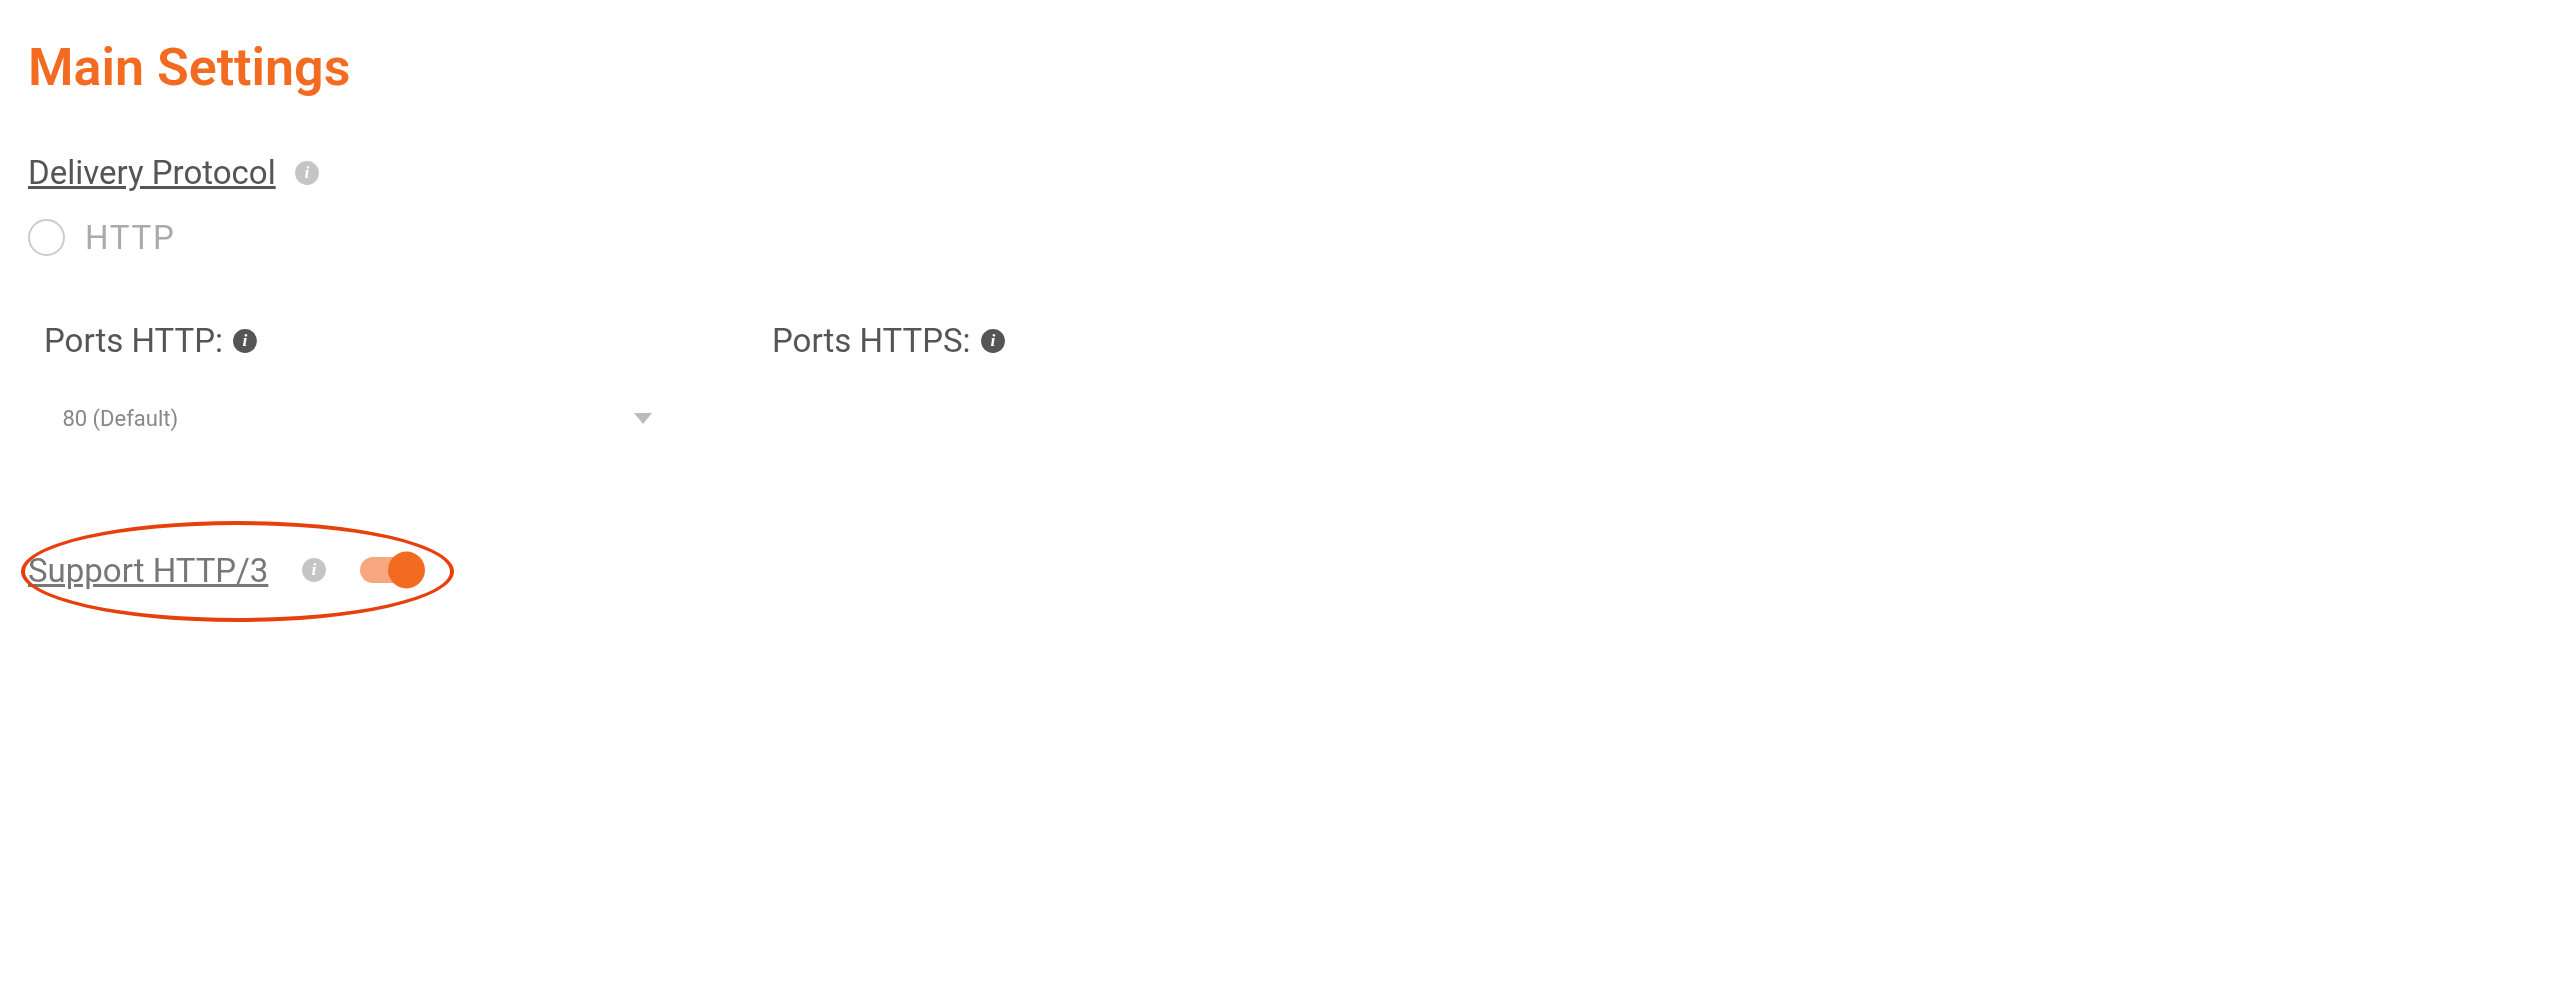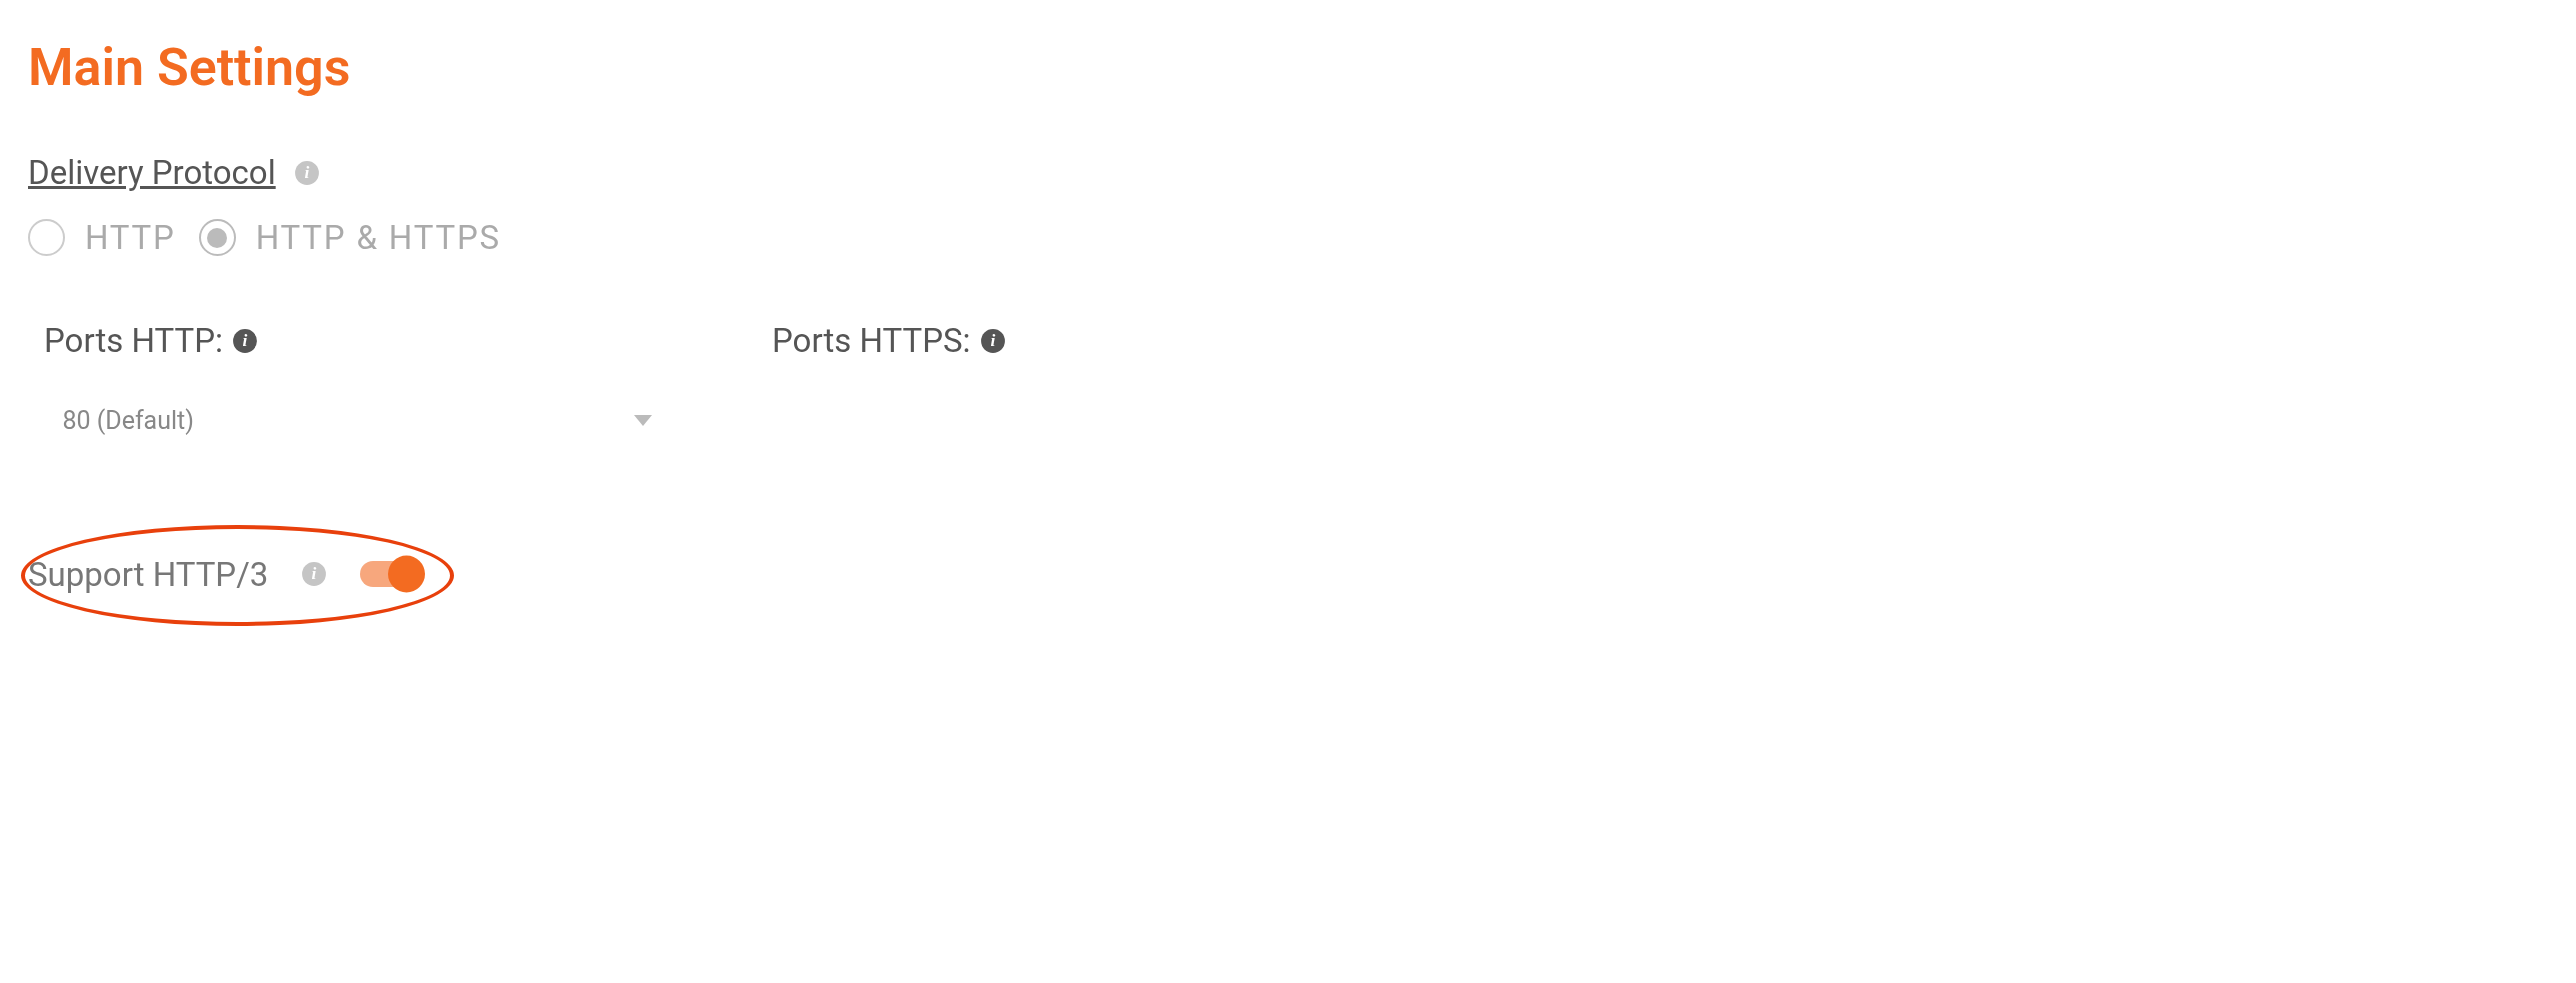"HTTP & HTTPS" div.radio-option { html: <div> <span></span> <span>HTTP &amp; HTTPS</span> </div> -> none }
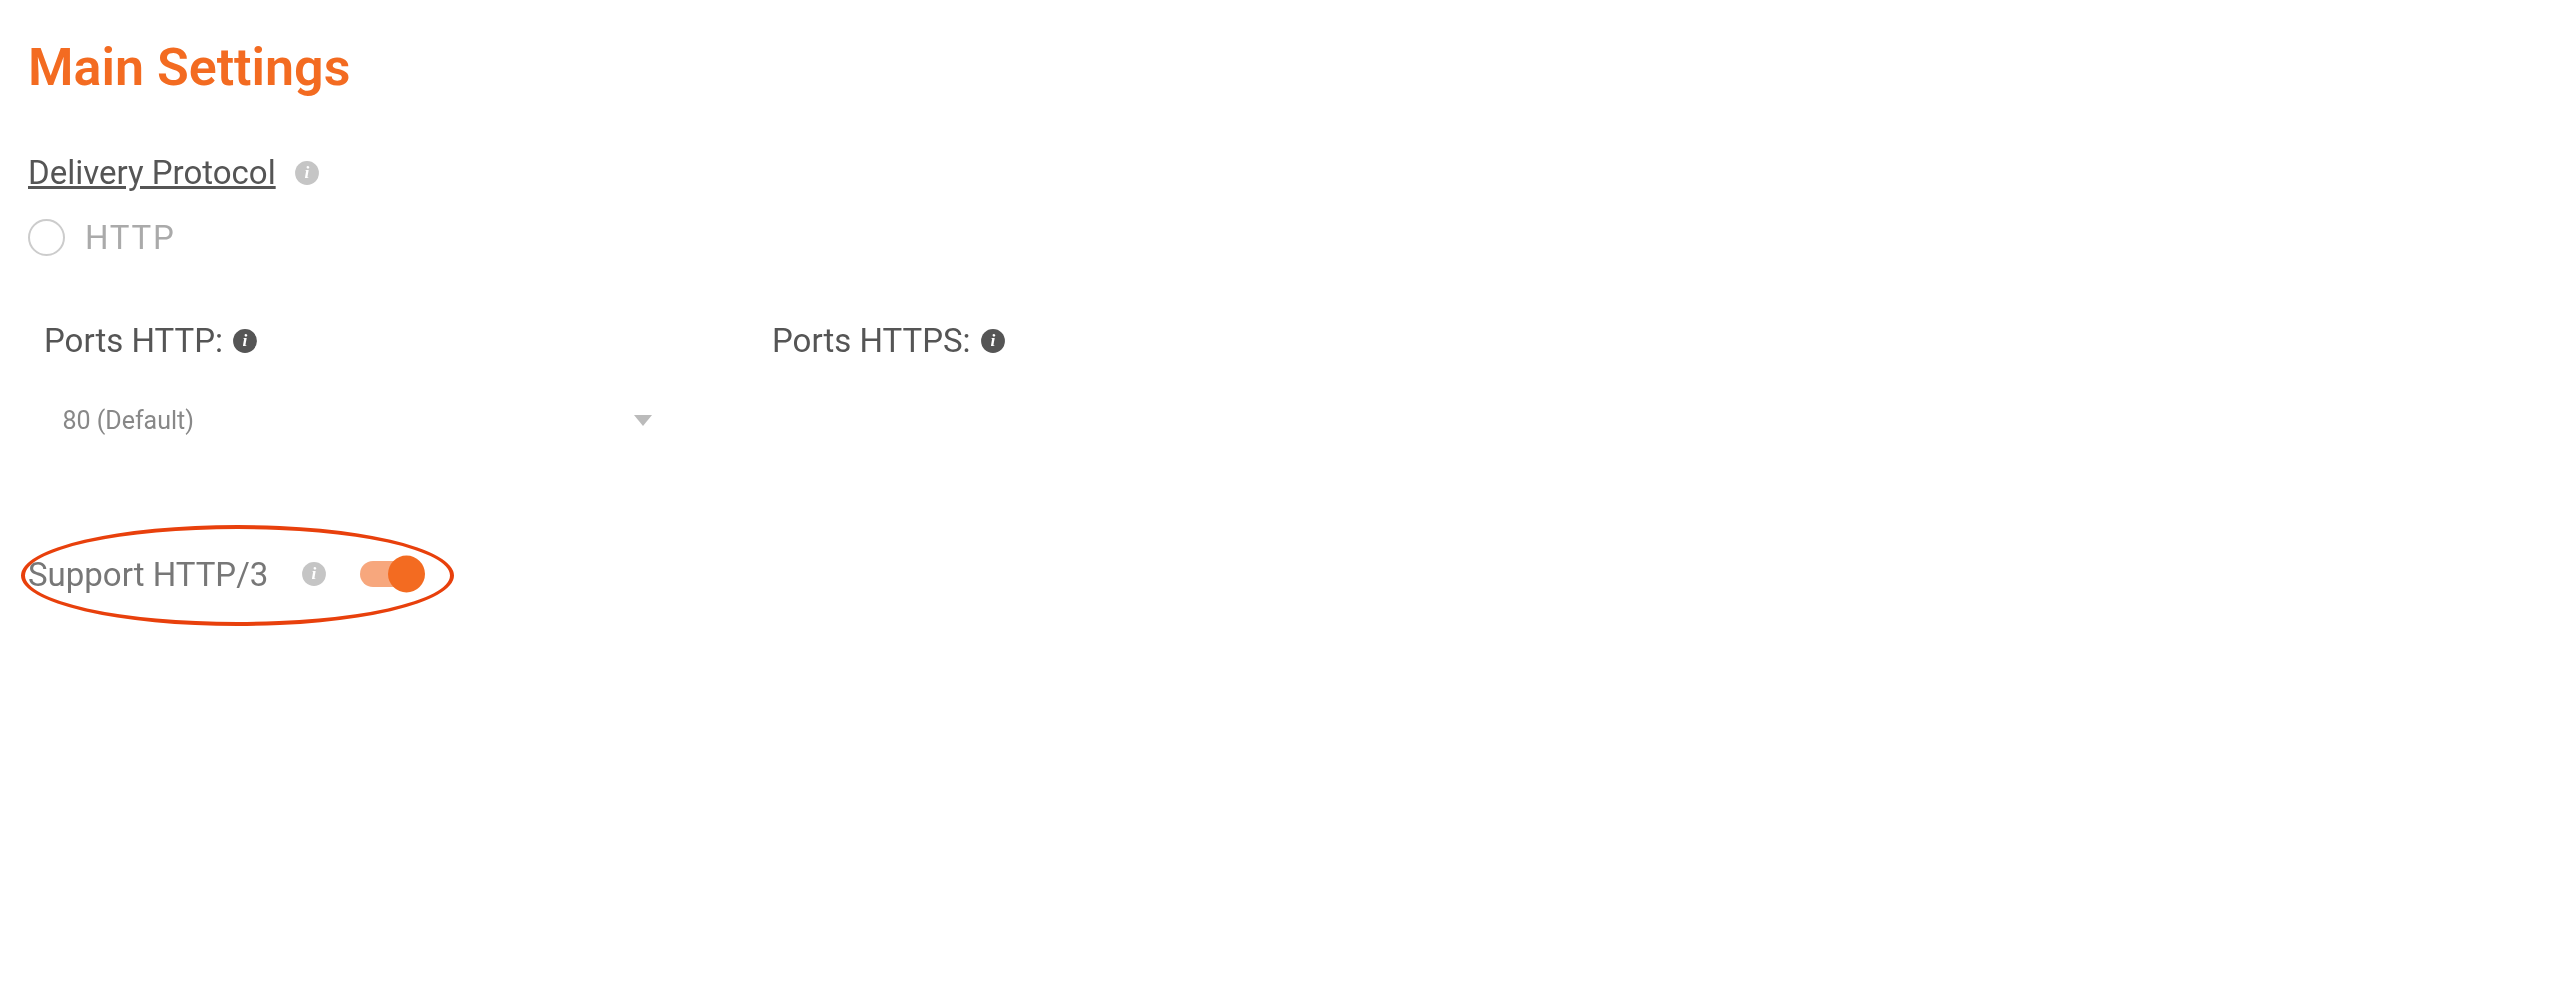"80 (Default)" .dropdown-value { font-size: 25px -> 22px }
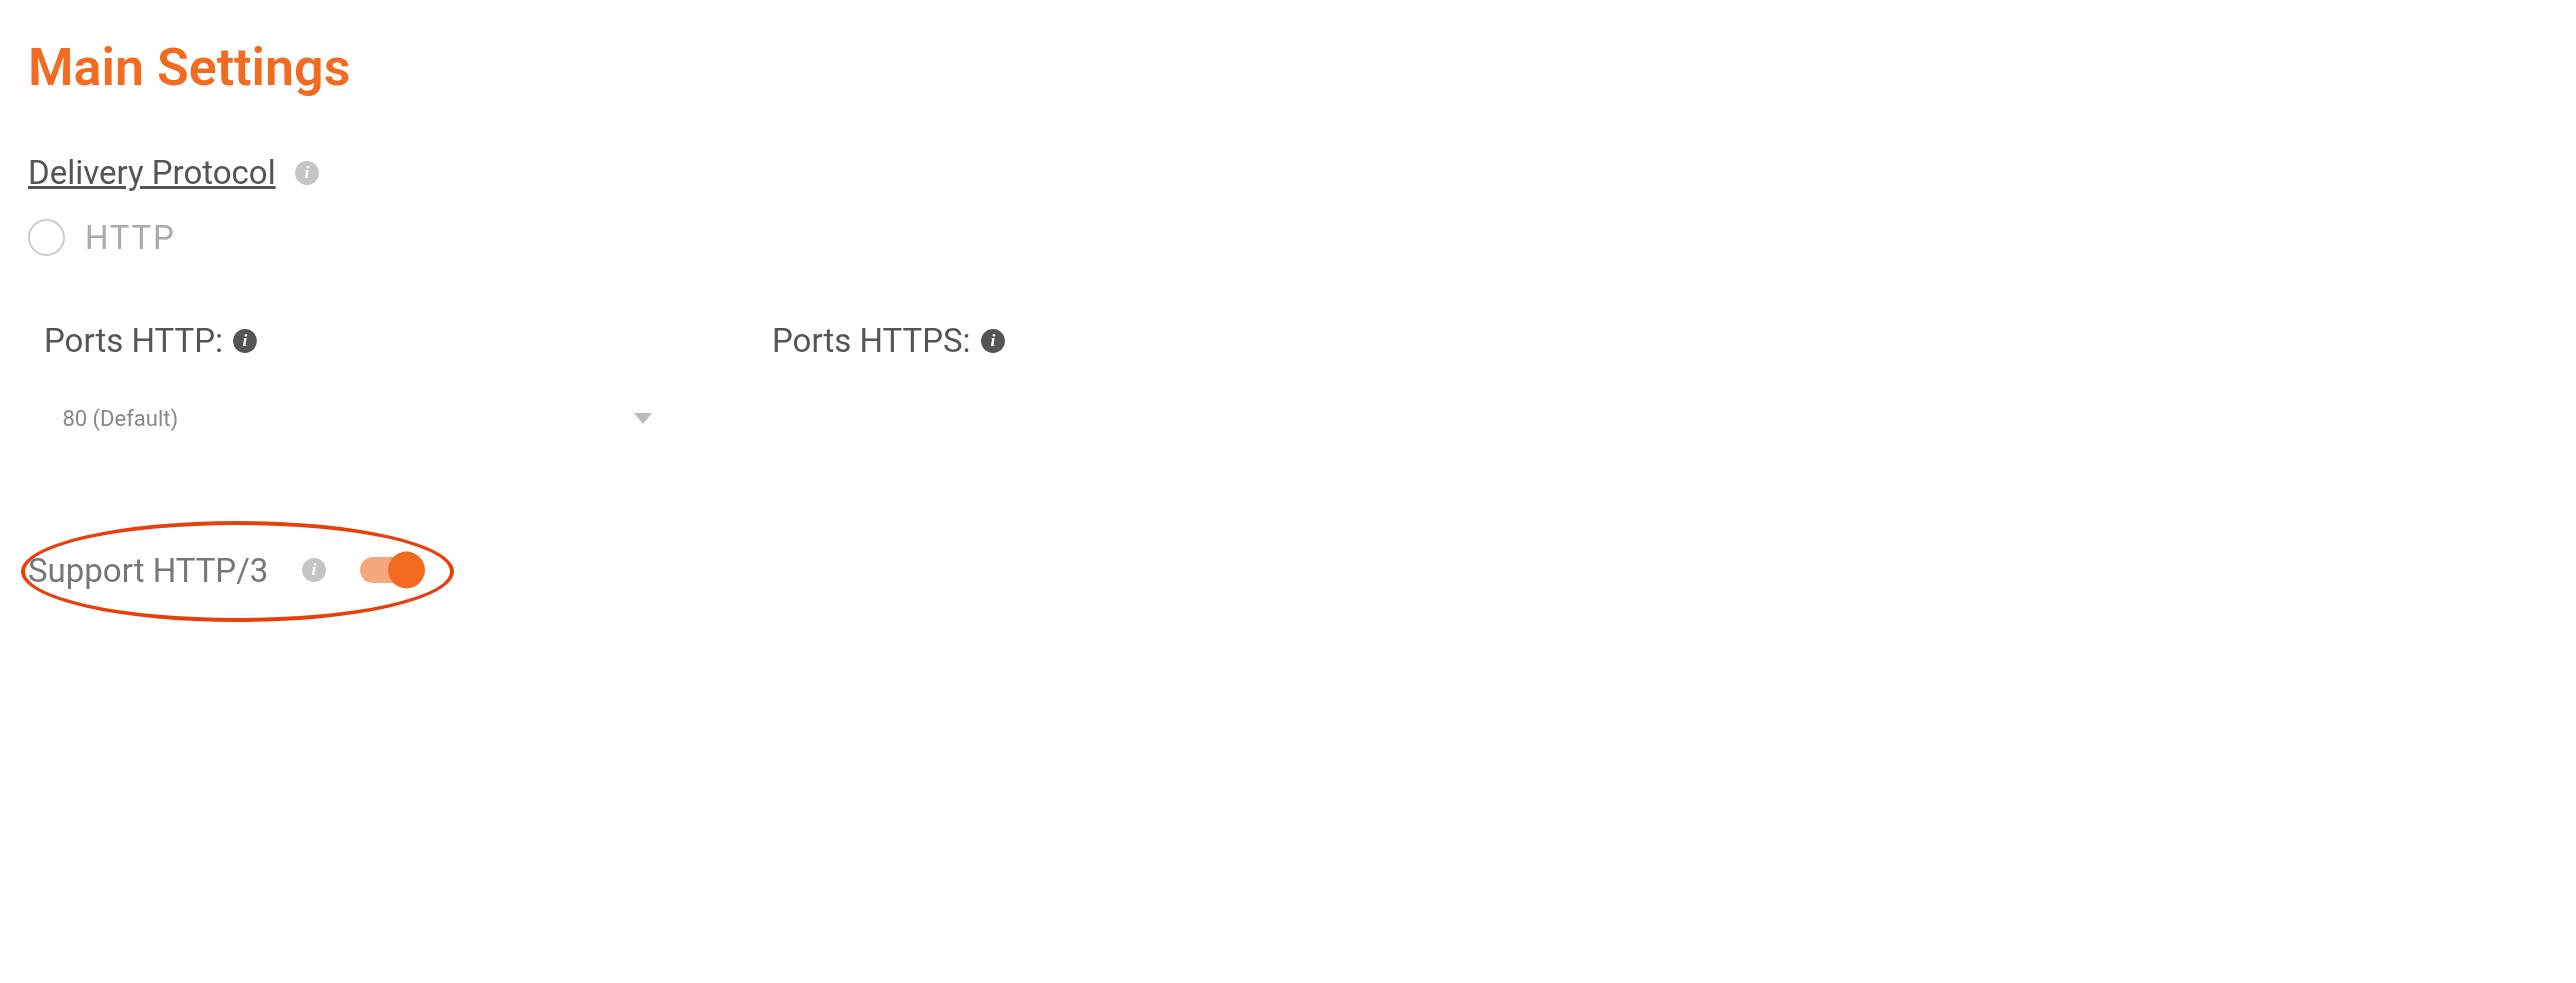"Support HTTP/3" .http3-label { text-decoration: none -> underline }
